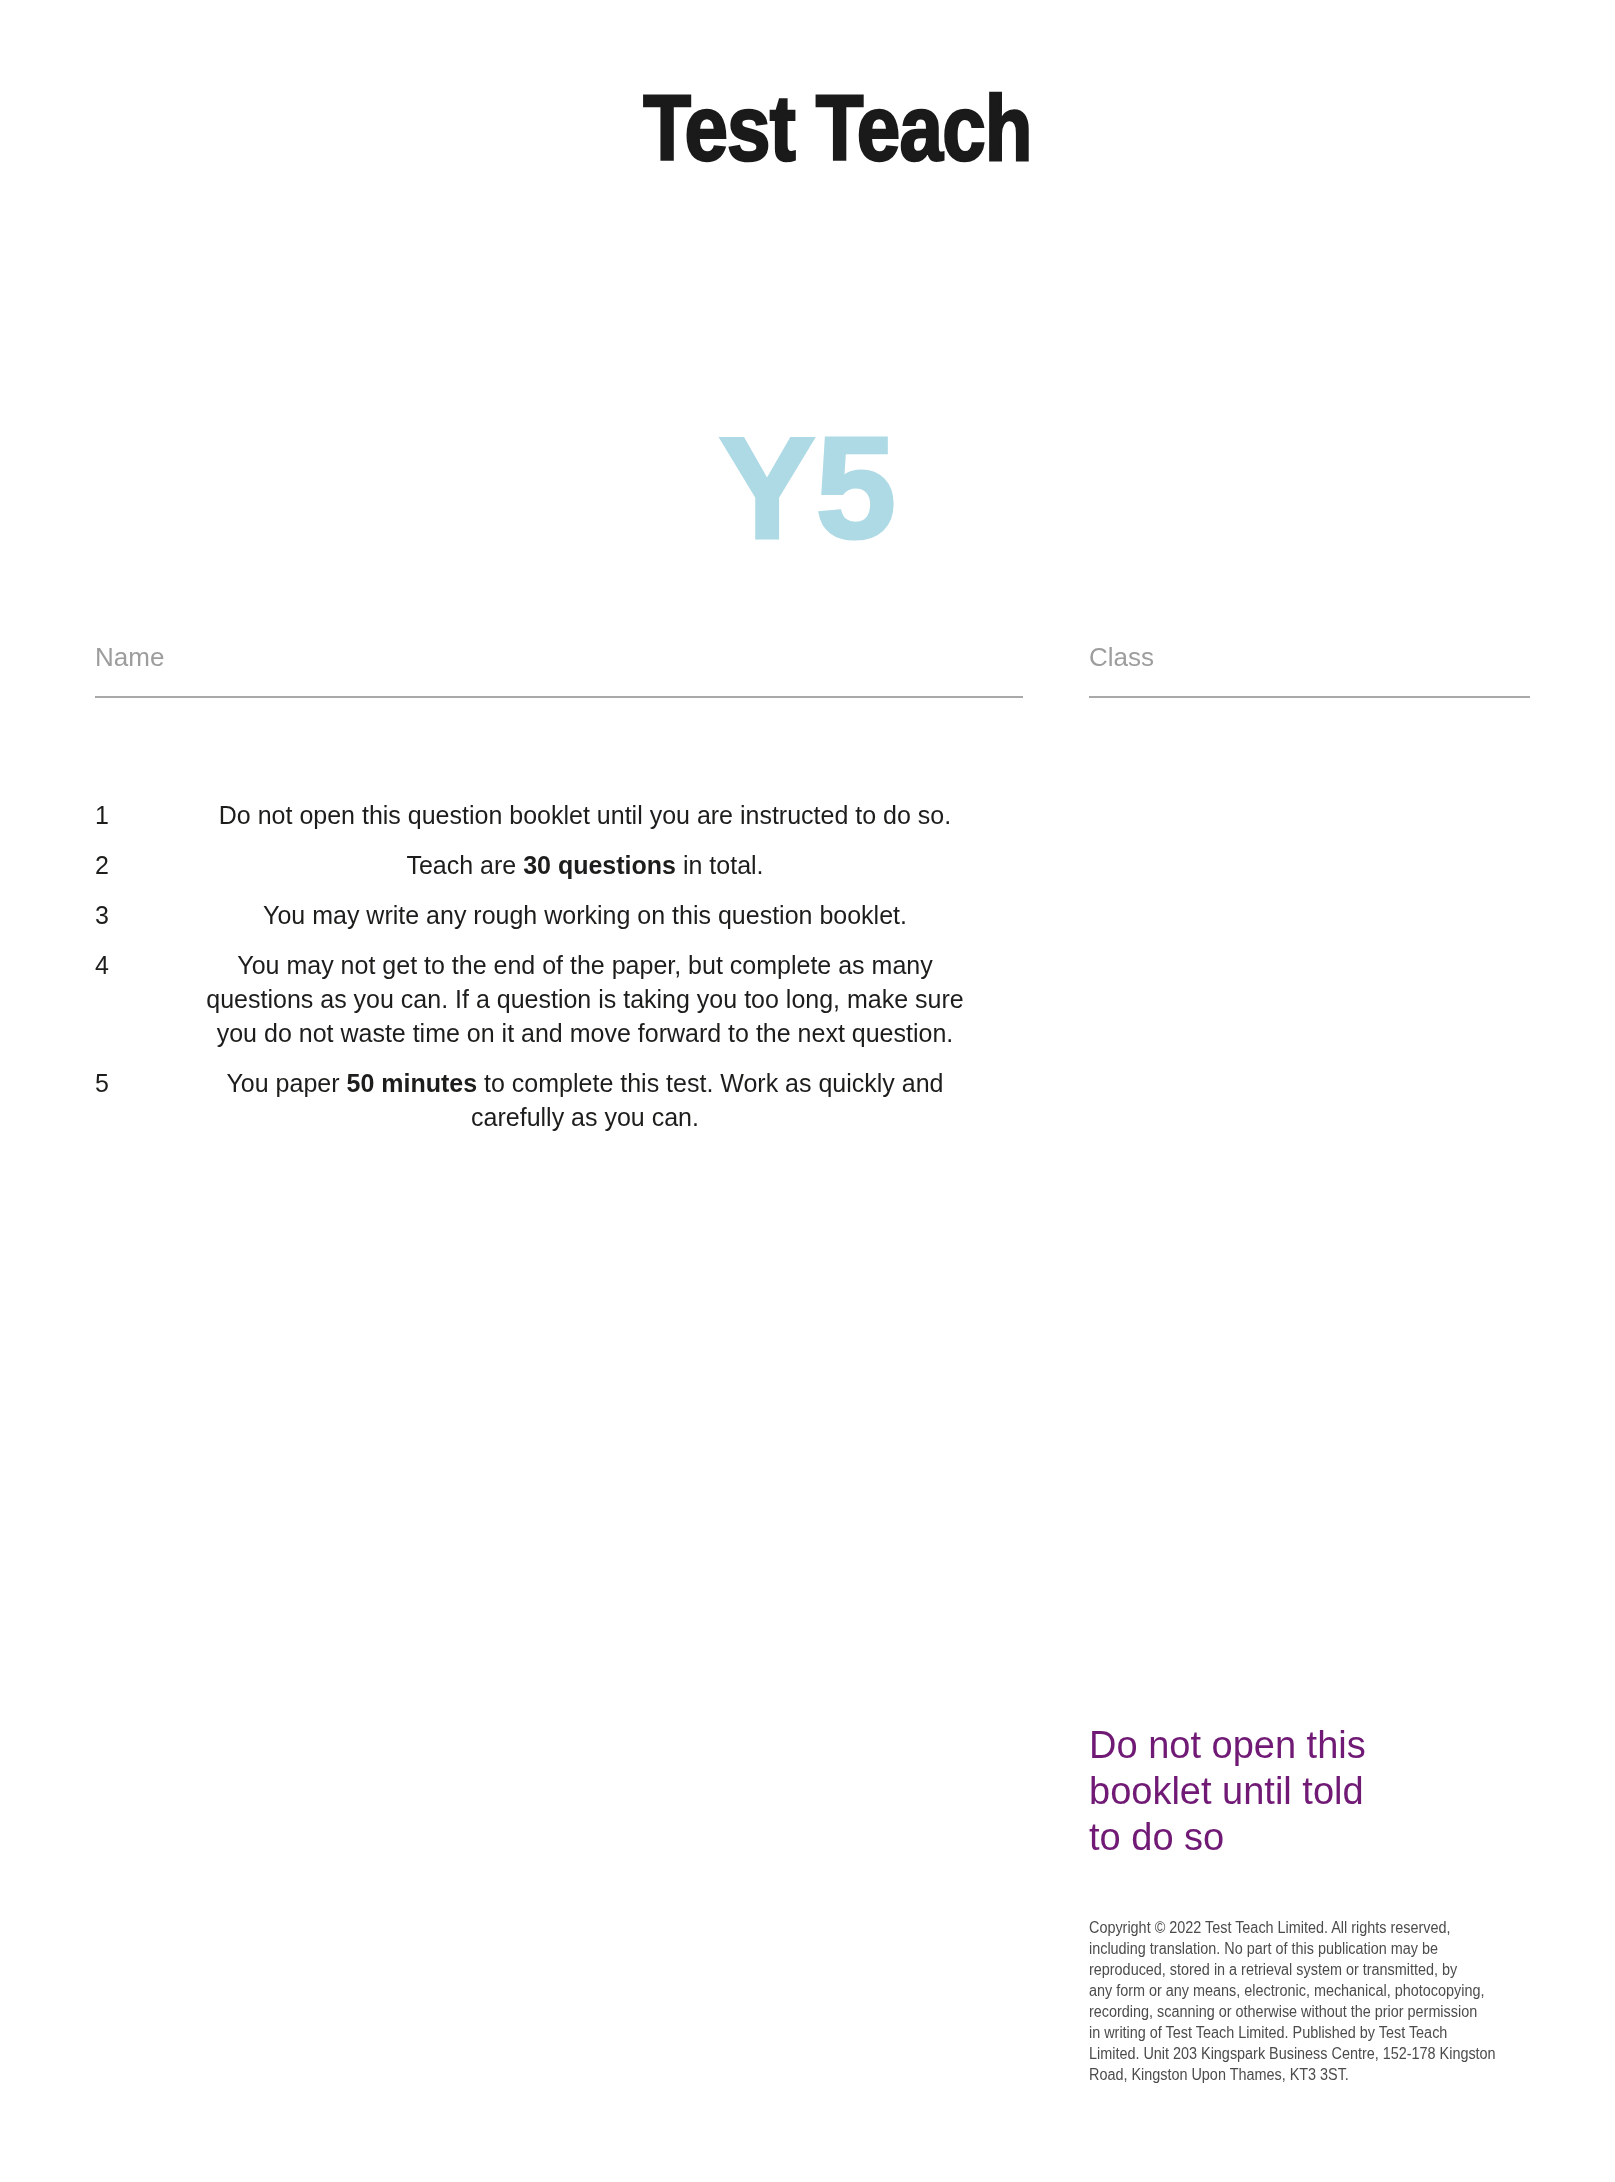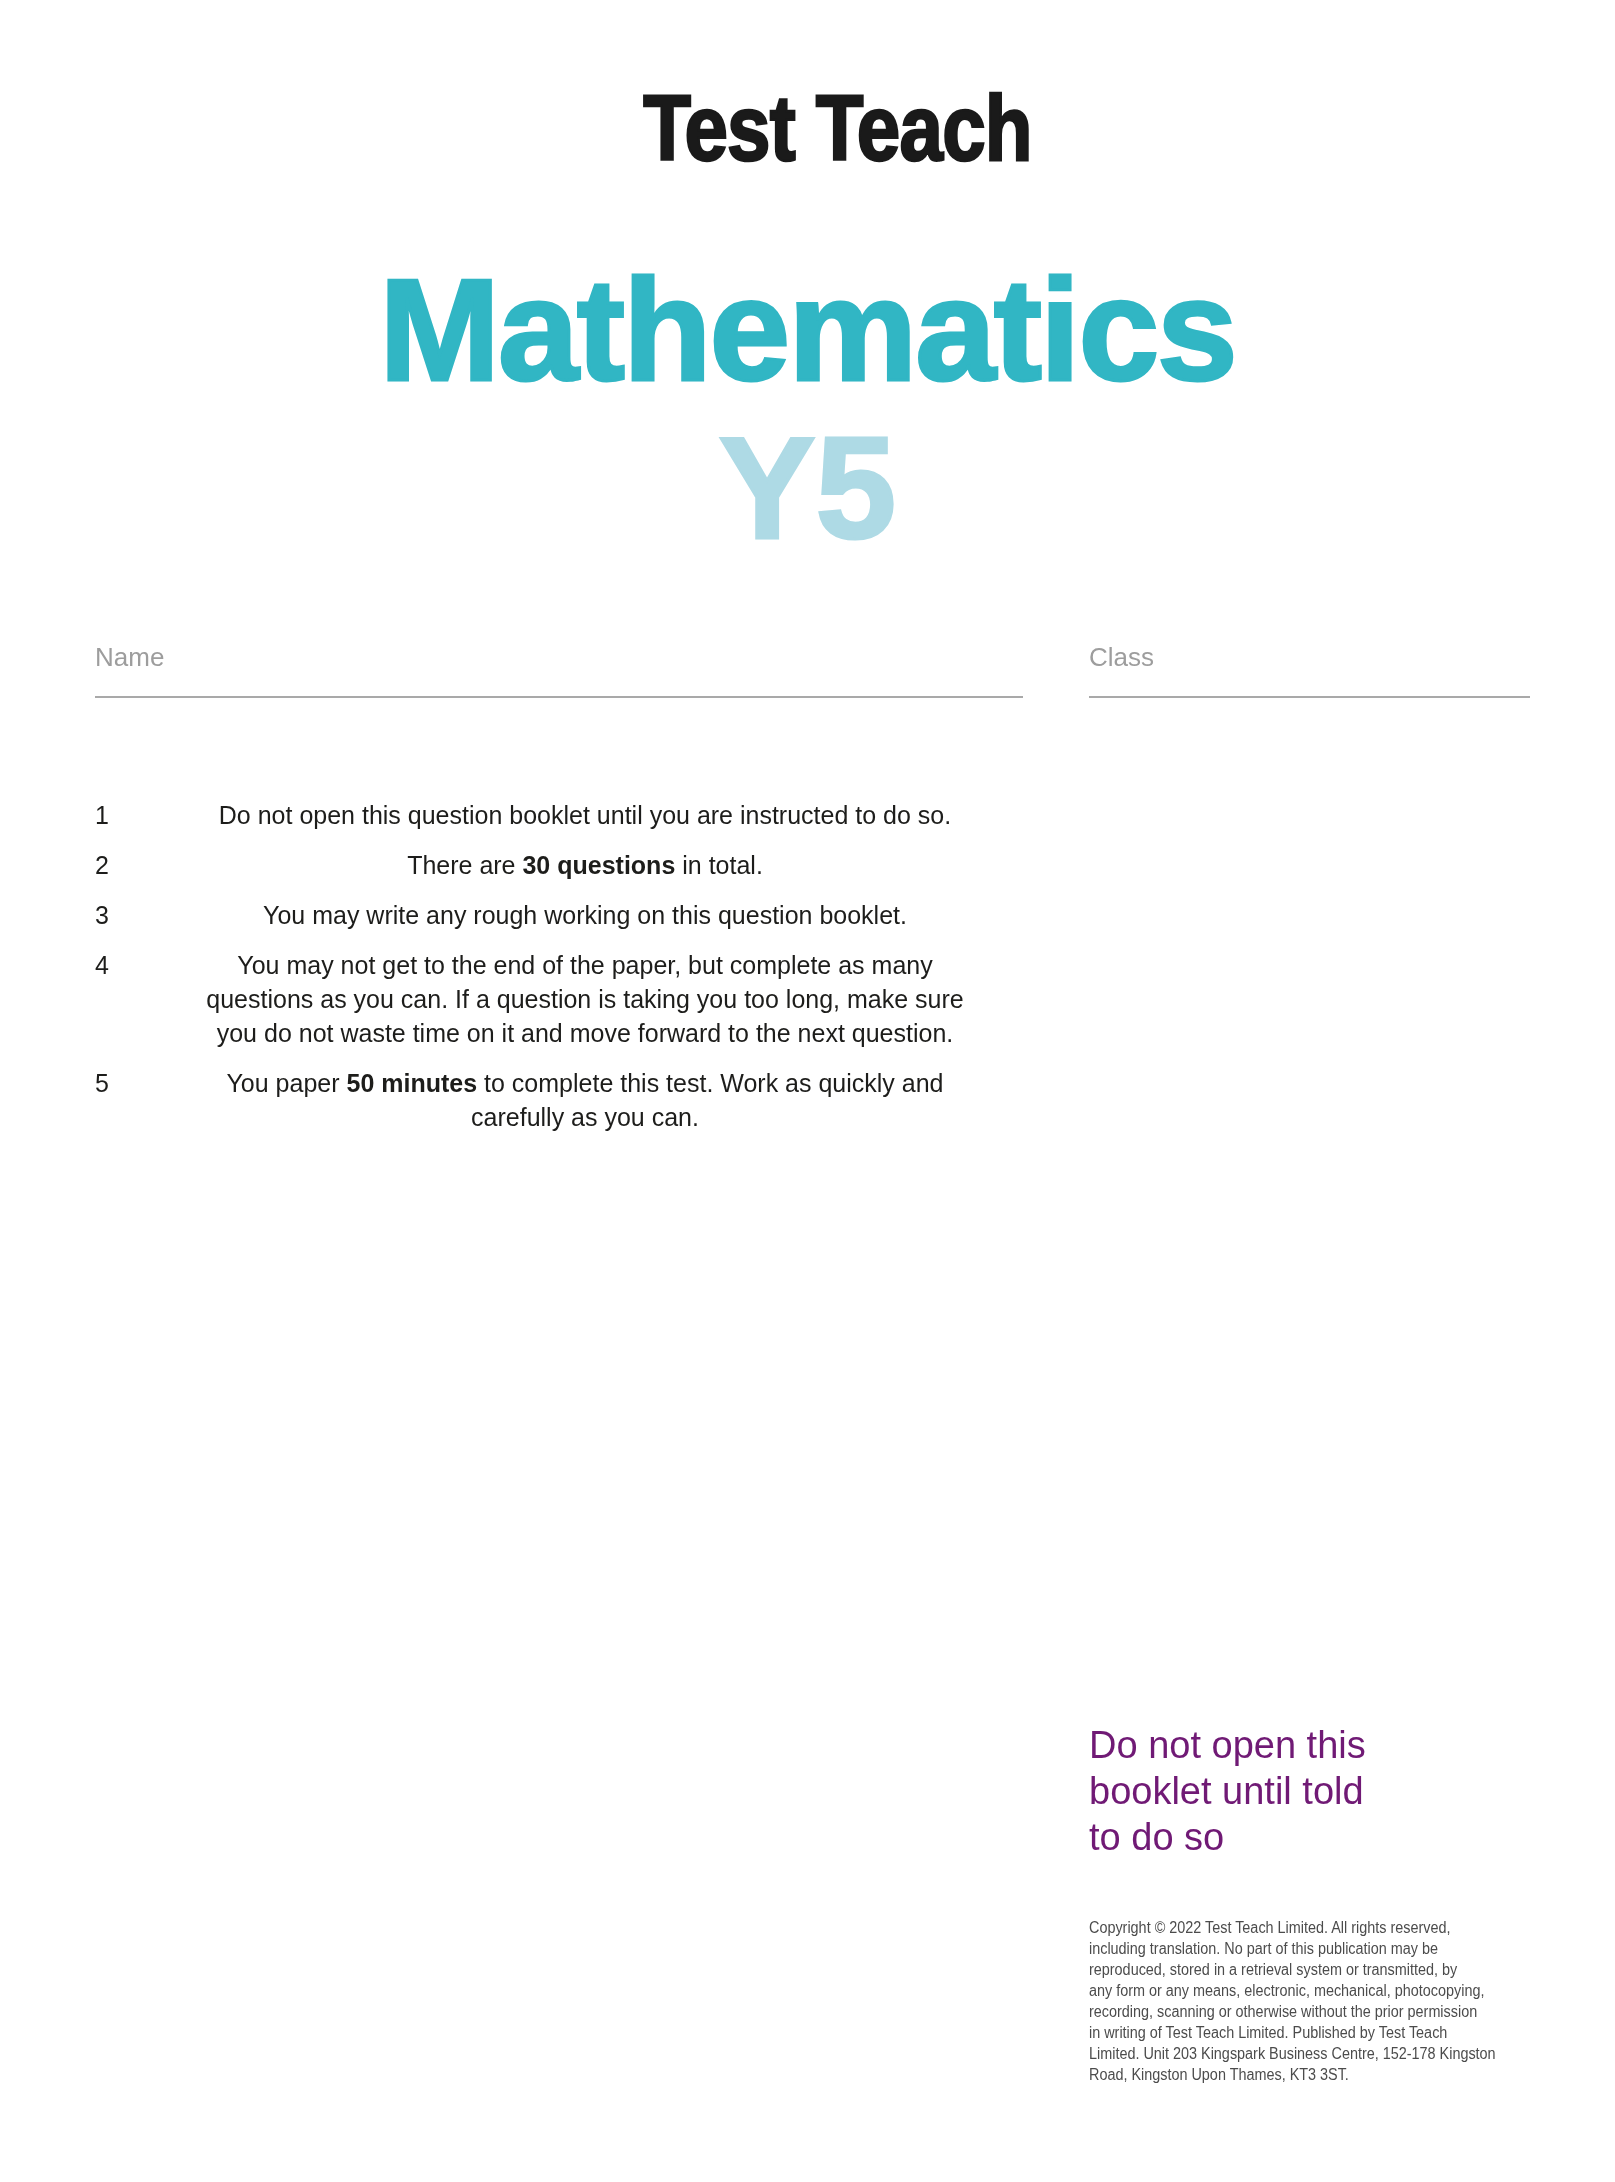"Mathematics" div.title-wrap { html: <div> <span>Mathematics</span> </div> -> none }
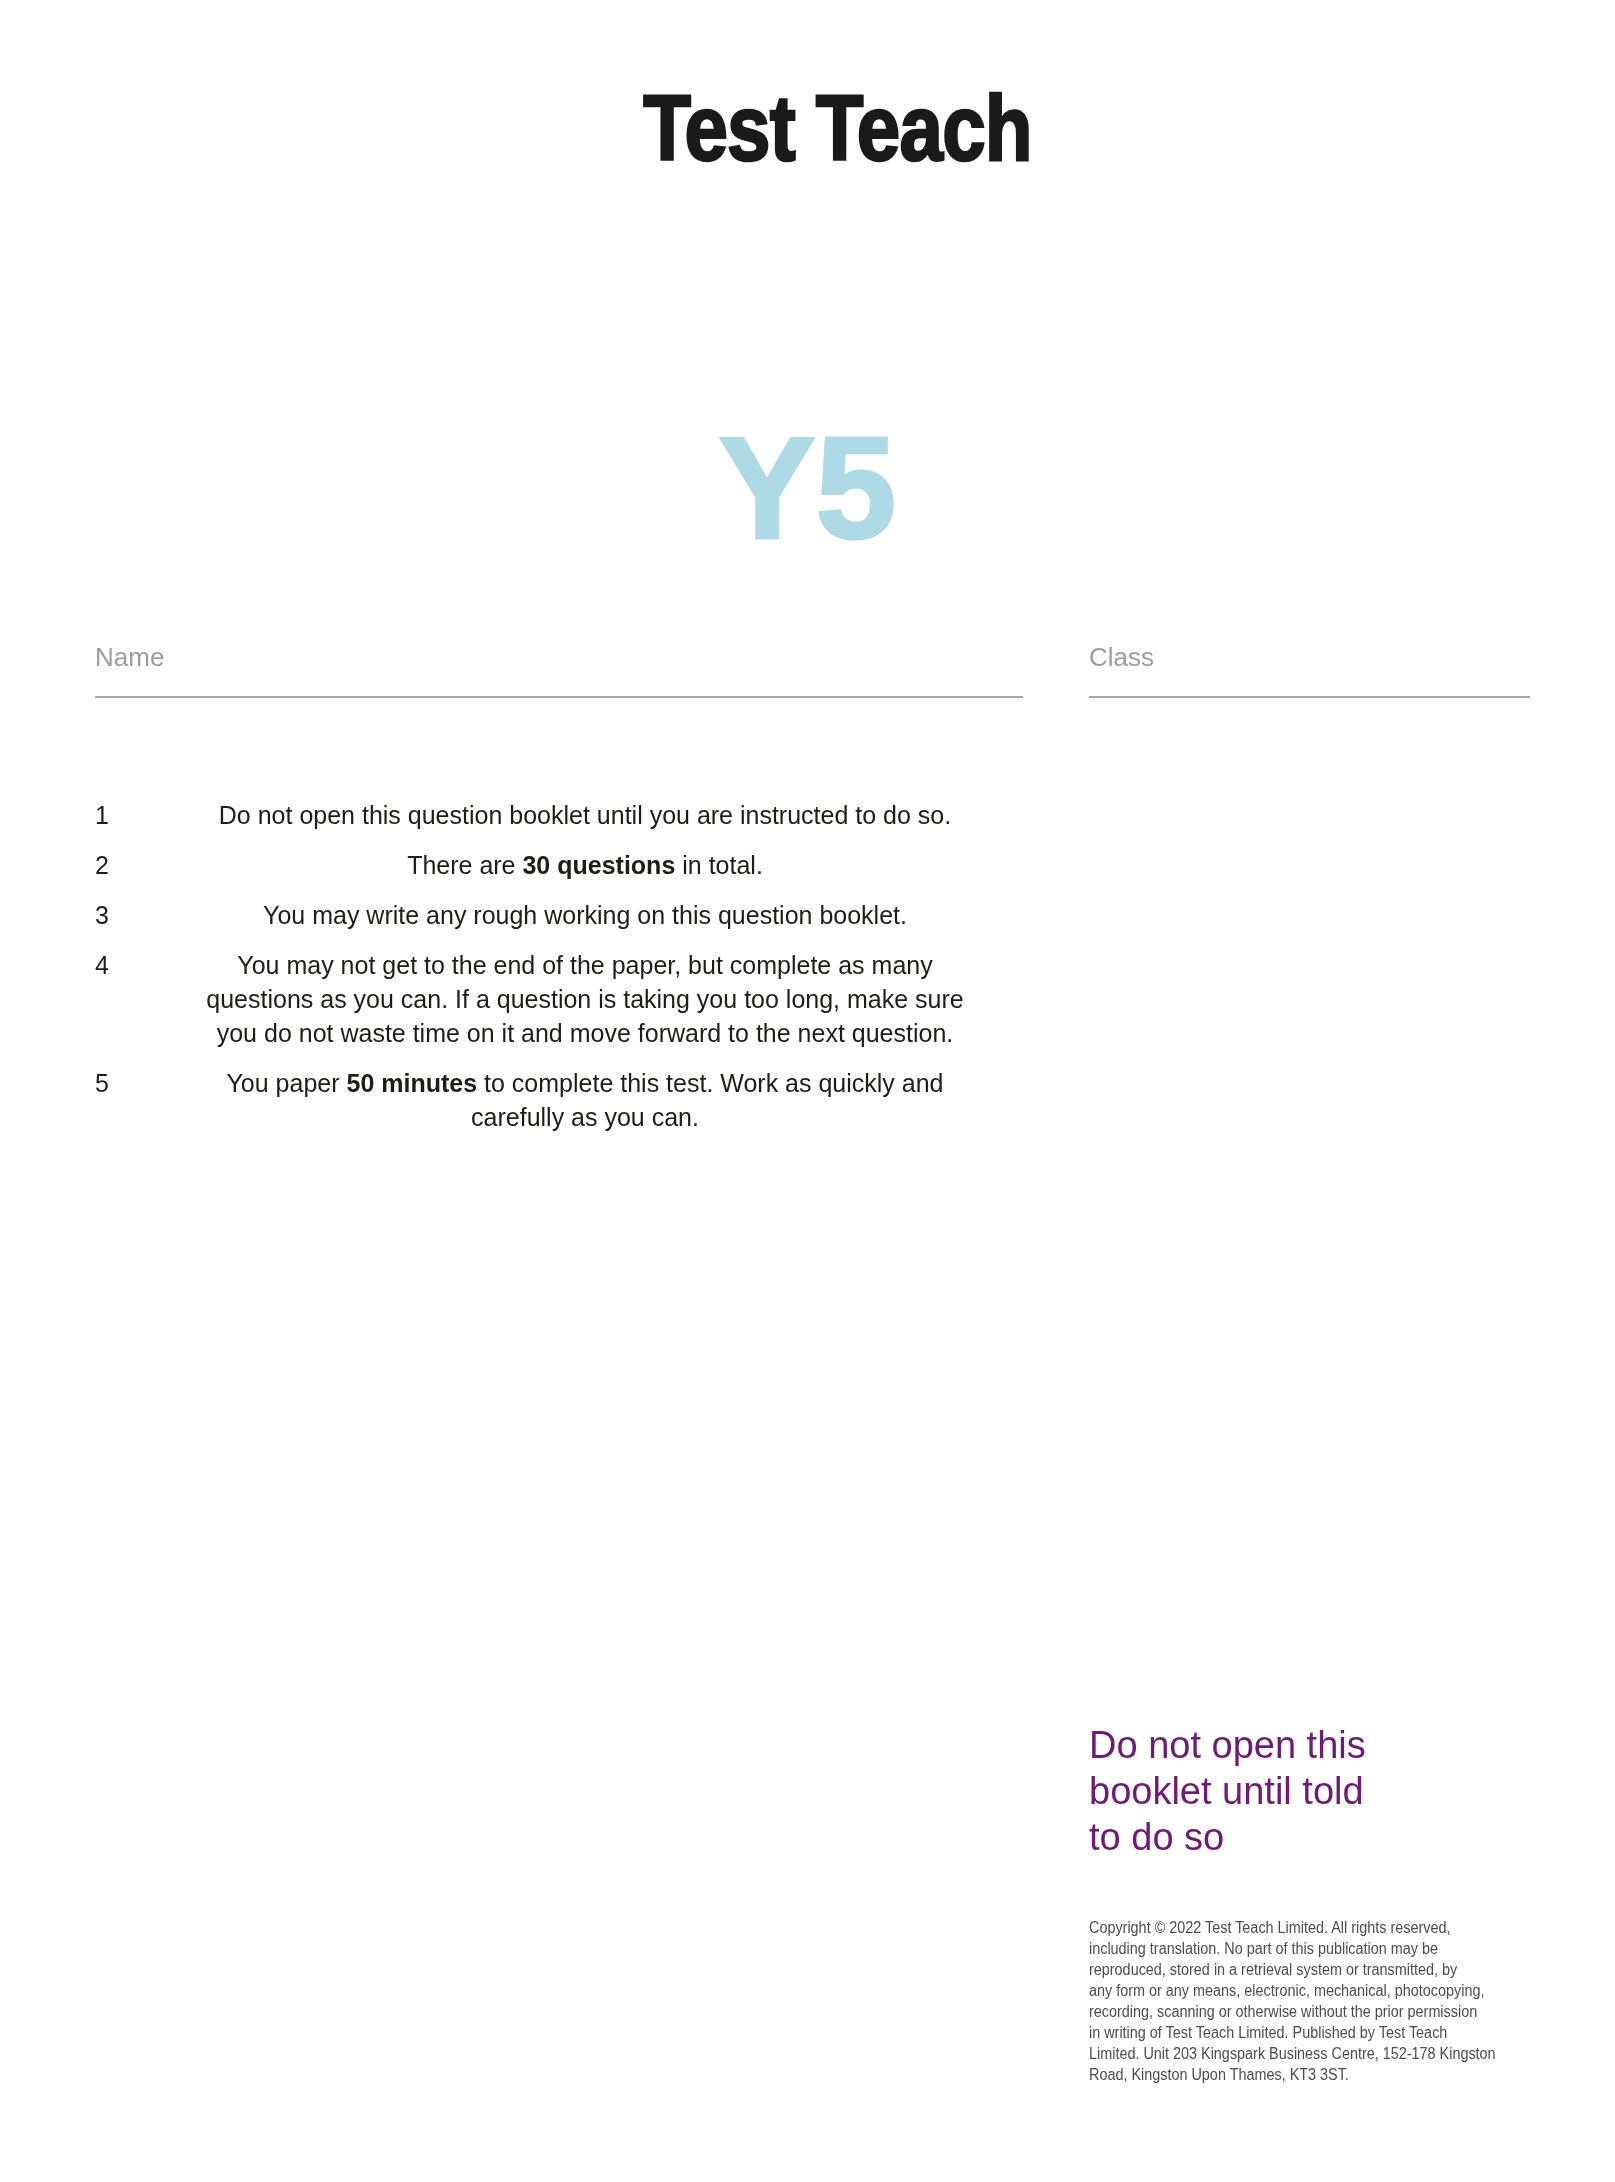"There are" span { text: There -> Teach }
